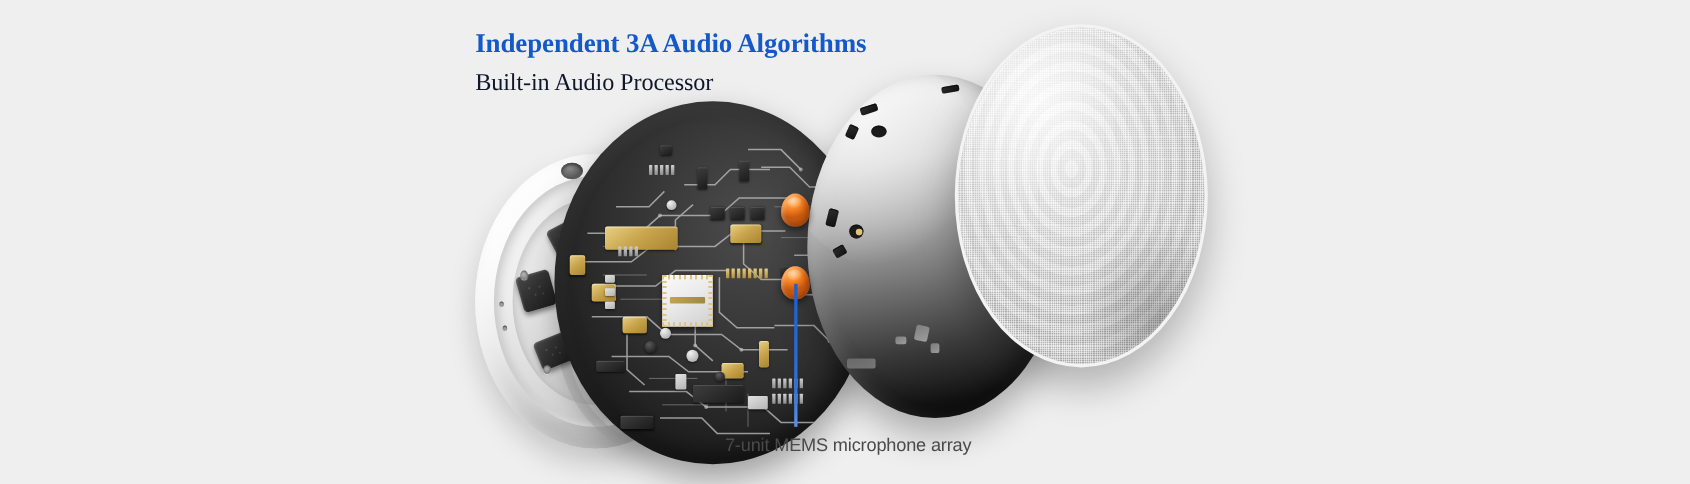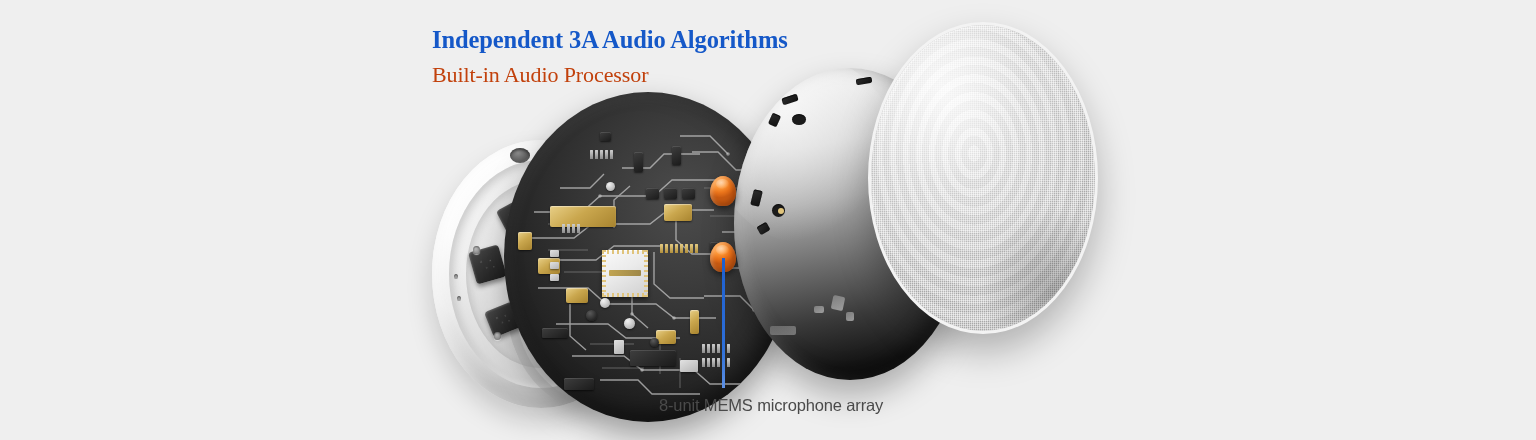"Built-in Audio Processor" #subtitle { color: #c2410c -> #0f172a }
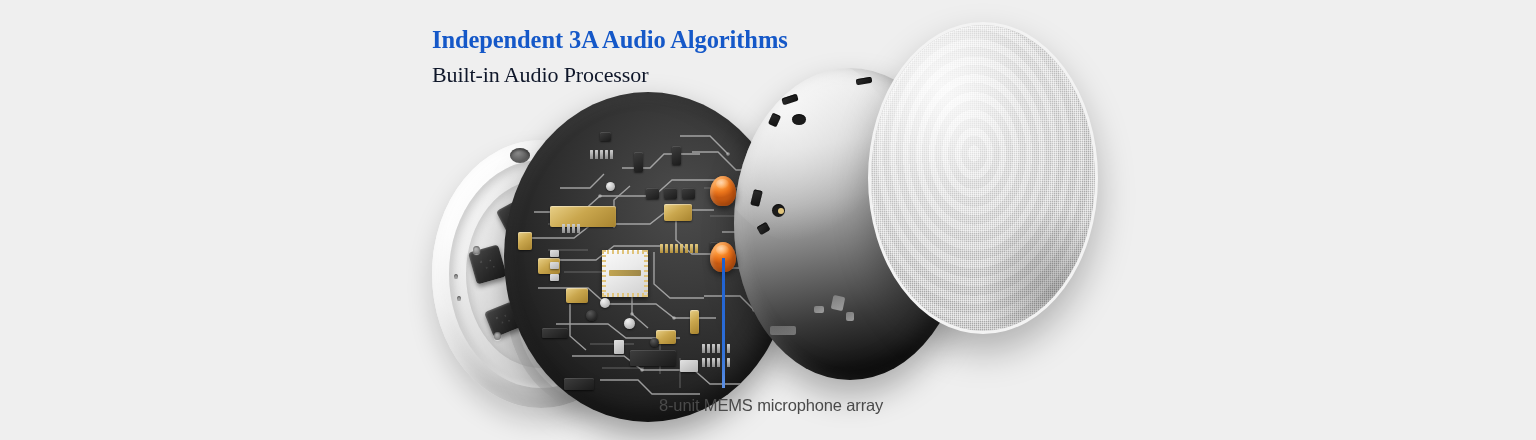"8-unit MEMS microphone array" div { text: 8-unit -> 7-unit }
